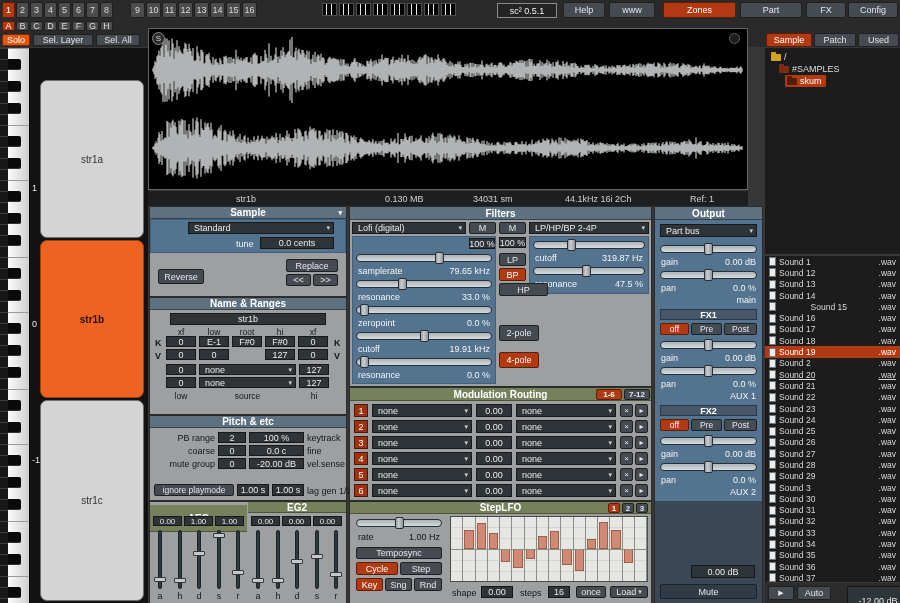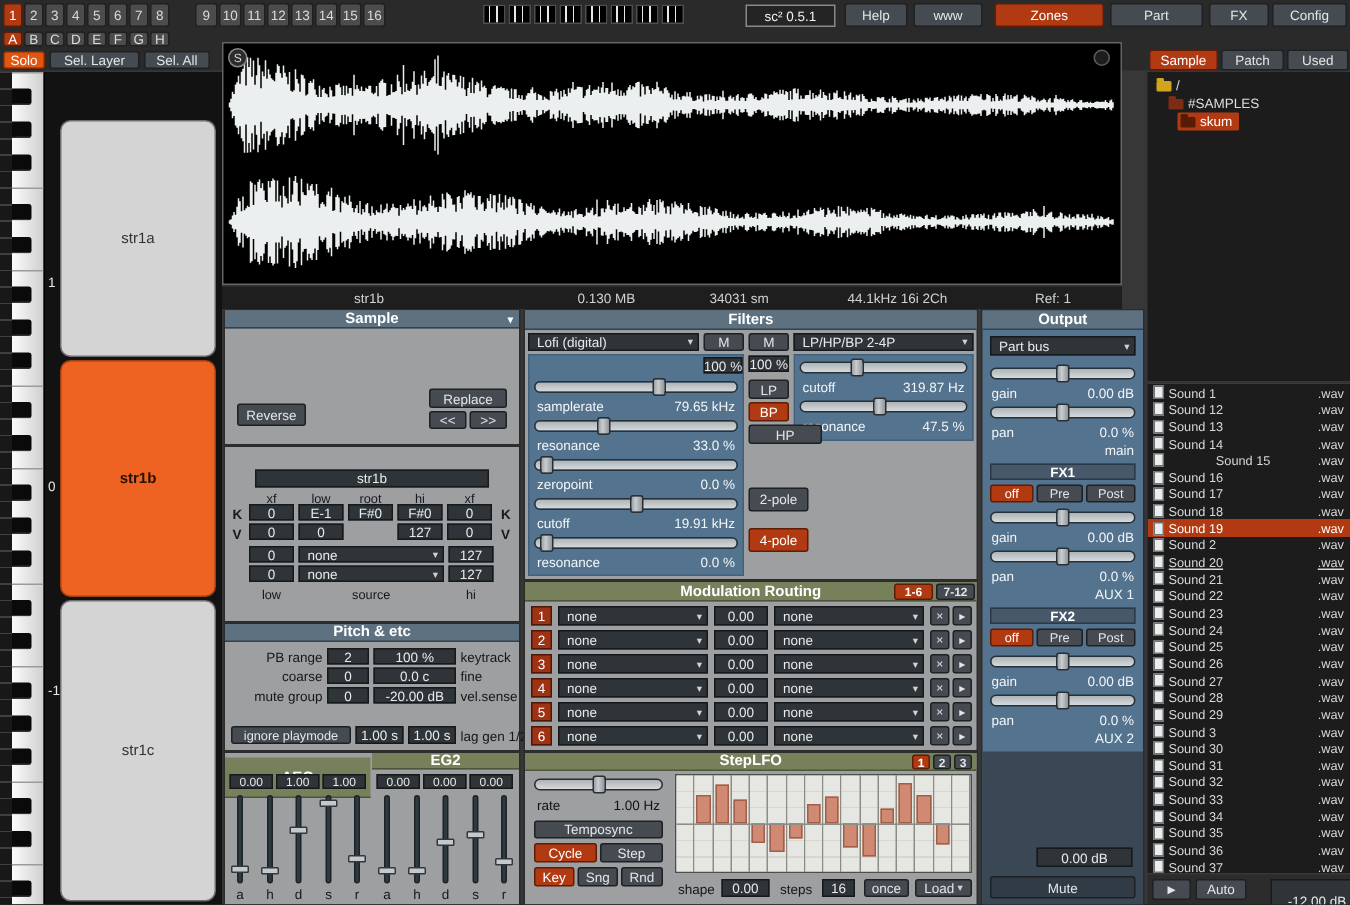"Standard" div.a { html: none -> <div> <div> <span>Standard</span> <span>▾</span> </div> <span>tune</span> <div>0.0 cents</div> </div> }
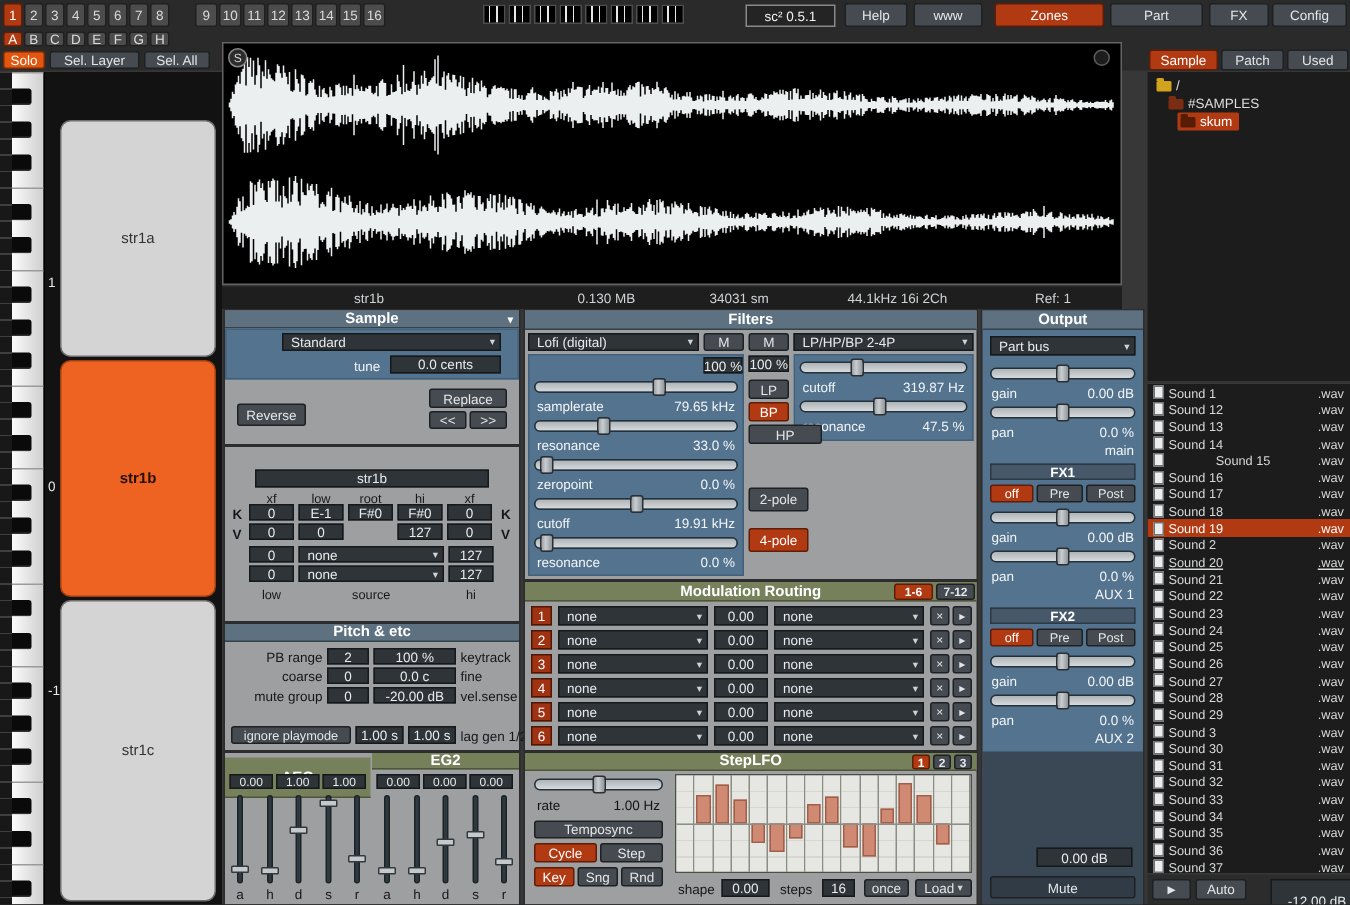"Name & Ranges" div.a { html: none -> <div> <span>Name &amp; Ranges</span> </div> }
